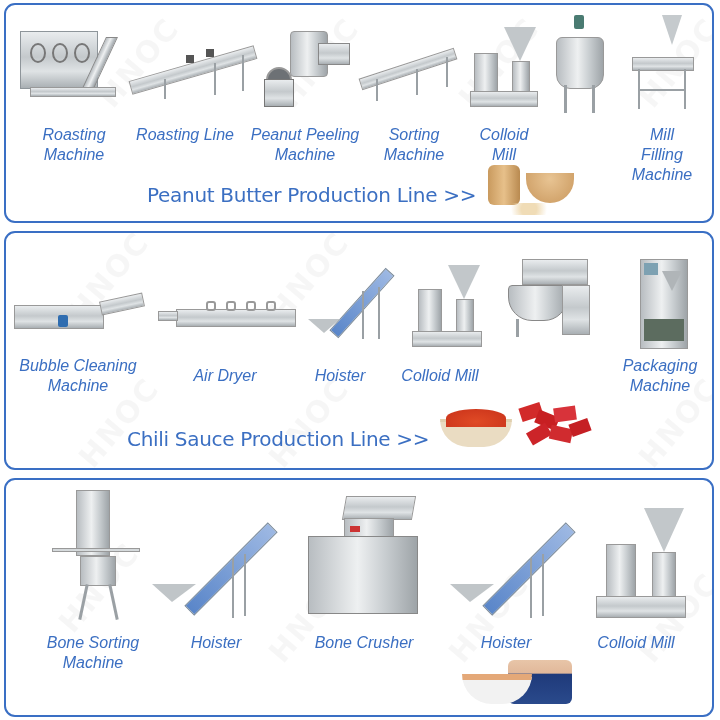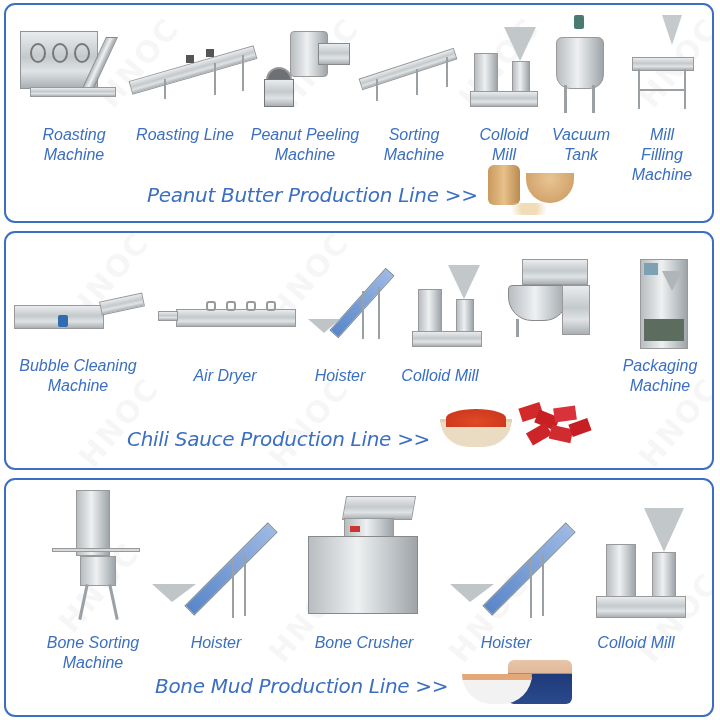"Vacuum" div.lbl { html: <div>Vacuum Tank</div> -> none }
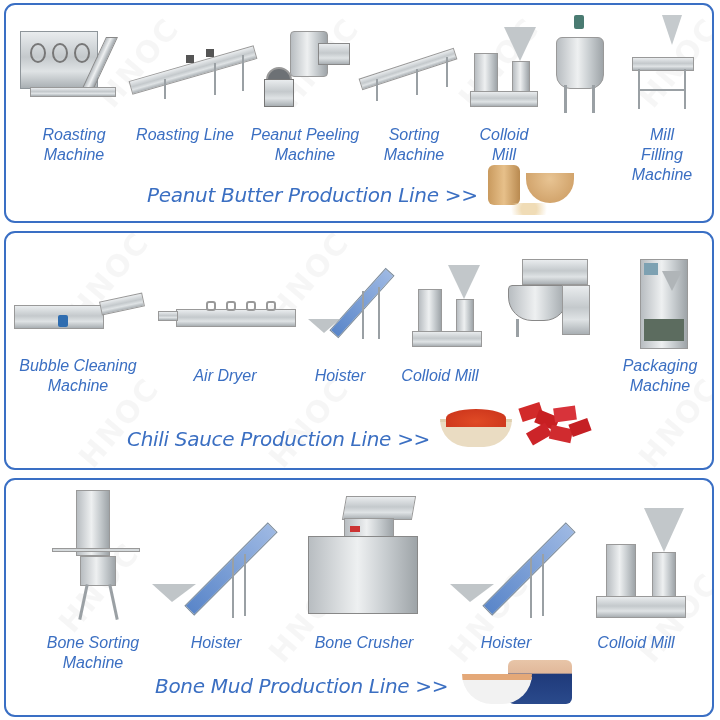"Peanut Butter Production Line >>" .title { font-style: italic -> none }
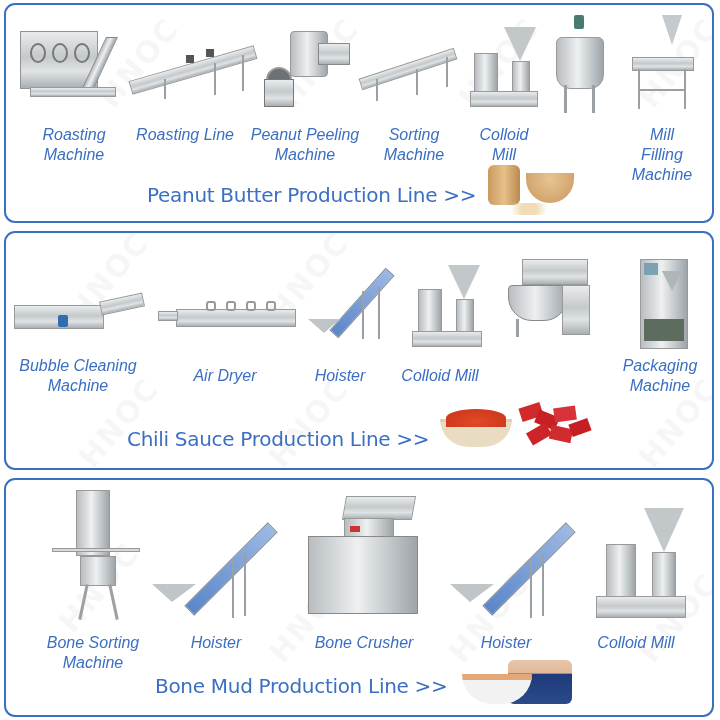"Bone Mud Production Line >>" div.title { html: <div>Bone Mud Production Line &gt;&gt;</div> -> none }
